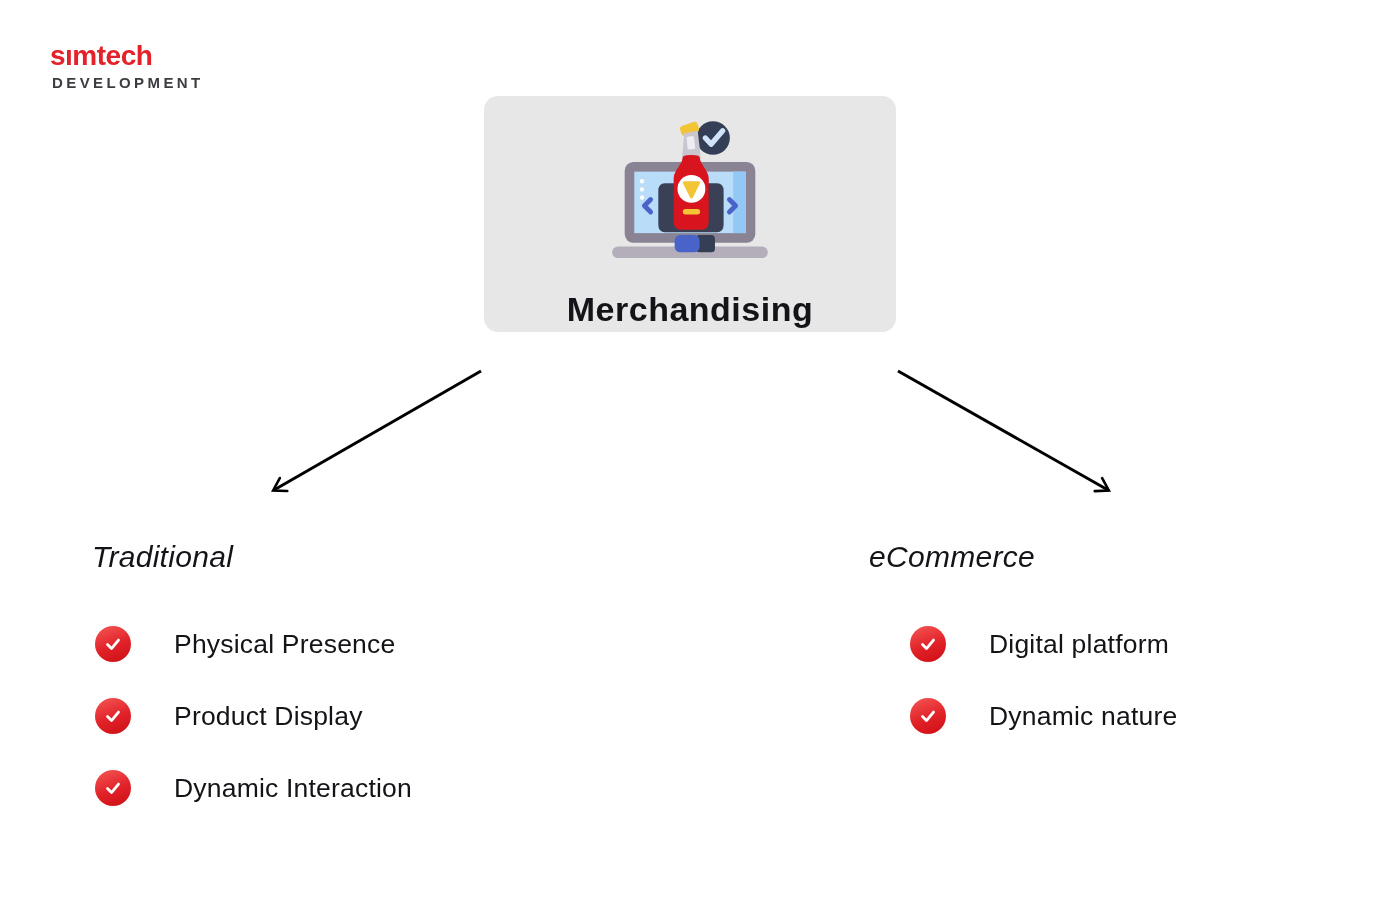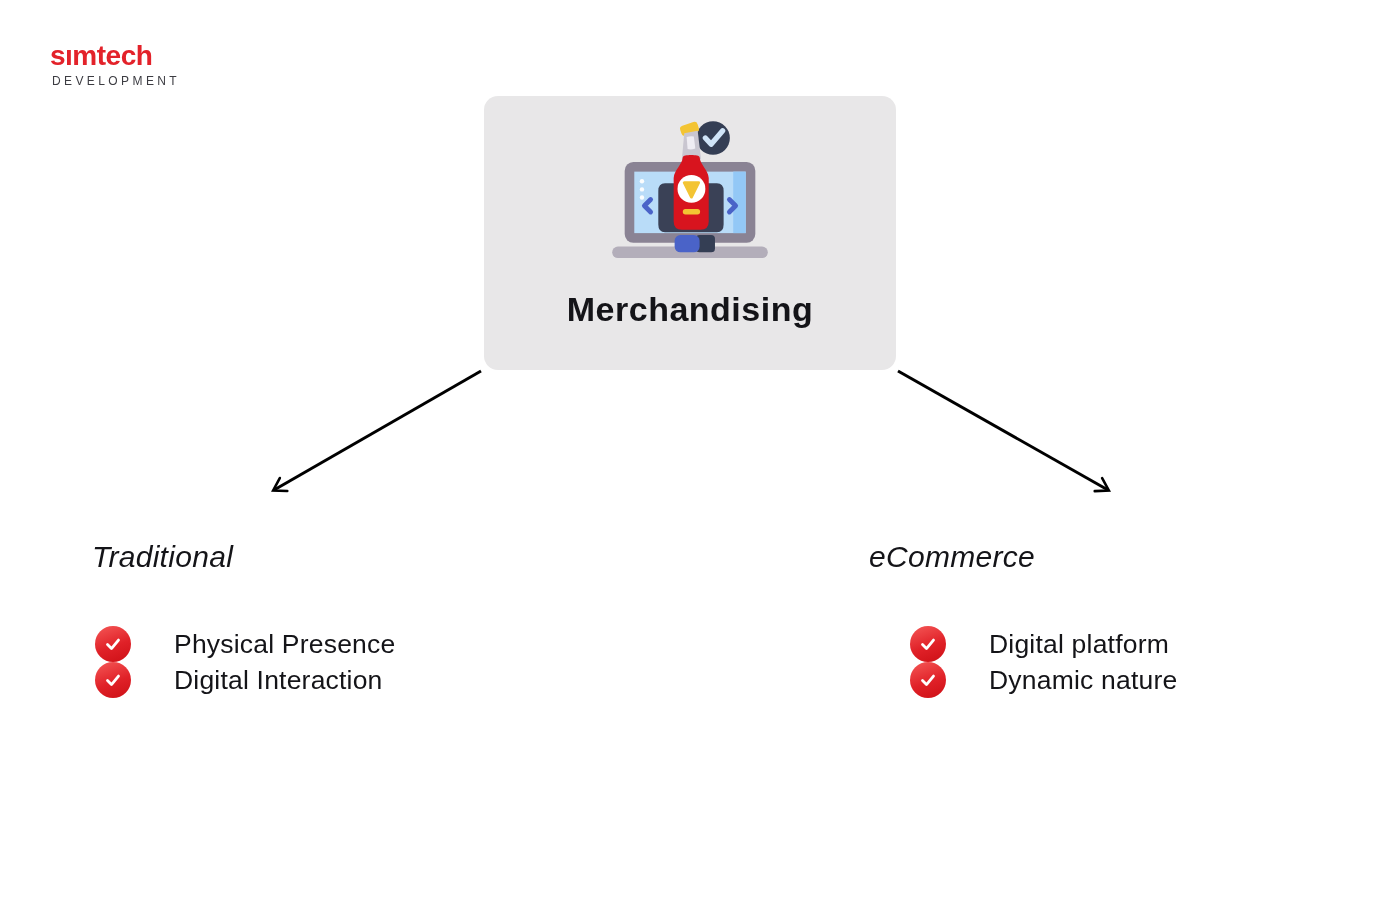"DEVELOPMENT" .logo-sub { font-size: 12px -> 15px; font-weight: 400 -> 700 }
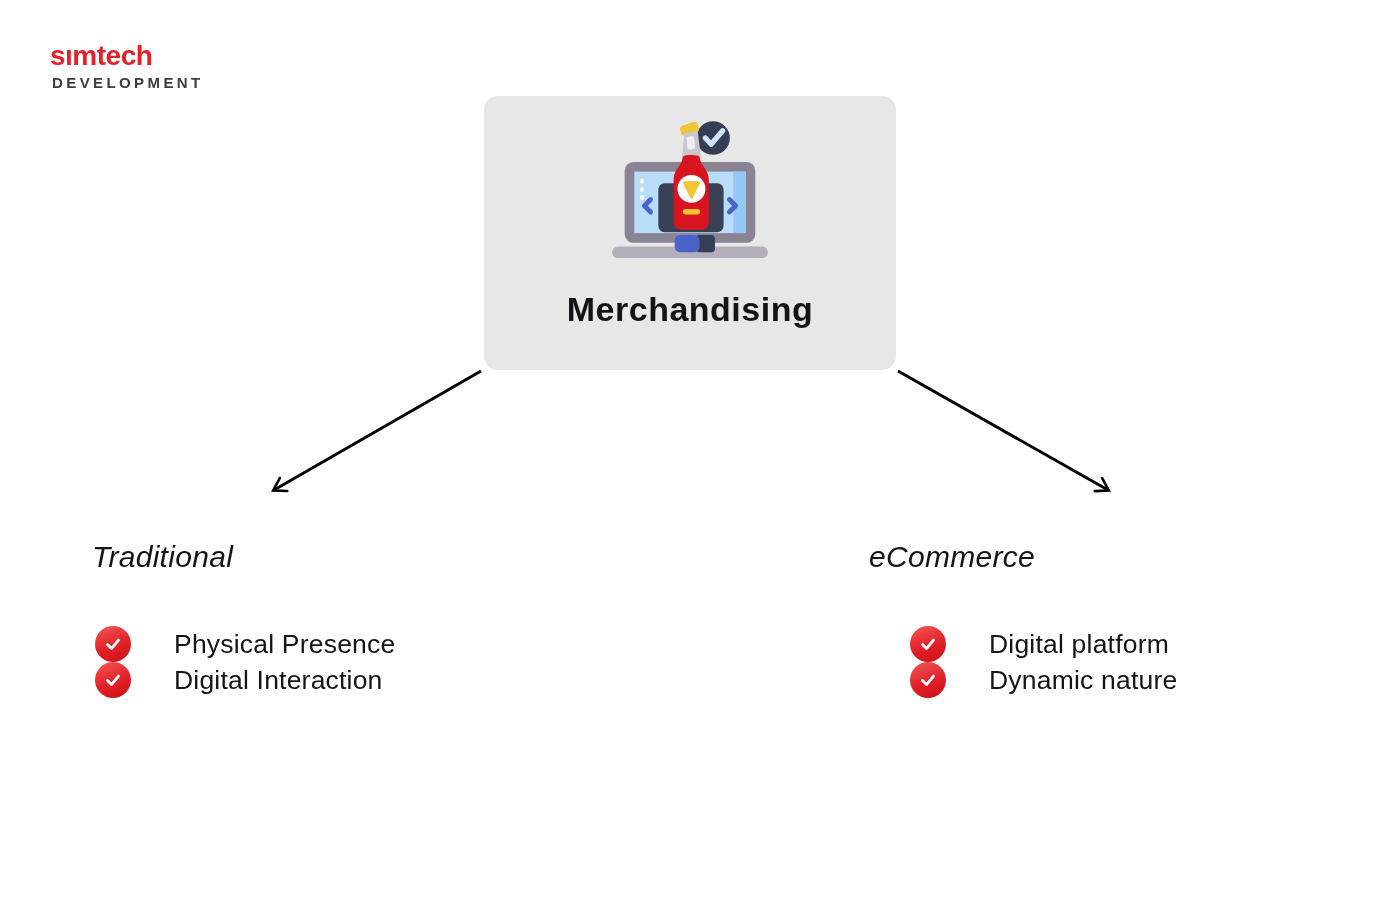"Merchandising" .card { height: 274px -> 236px }
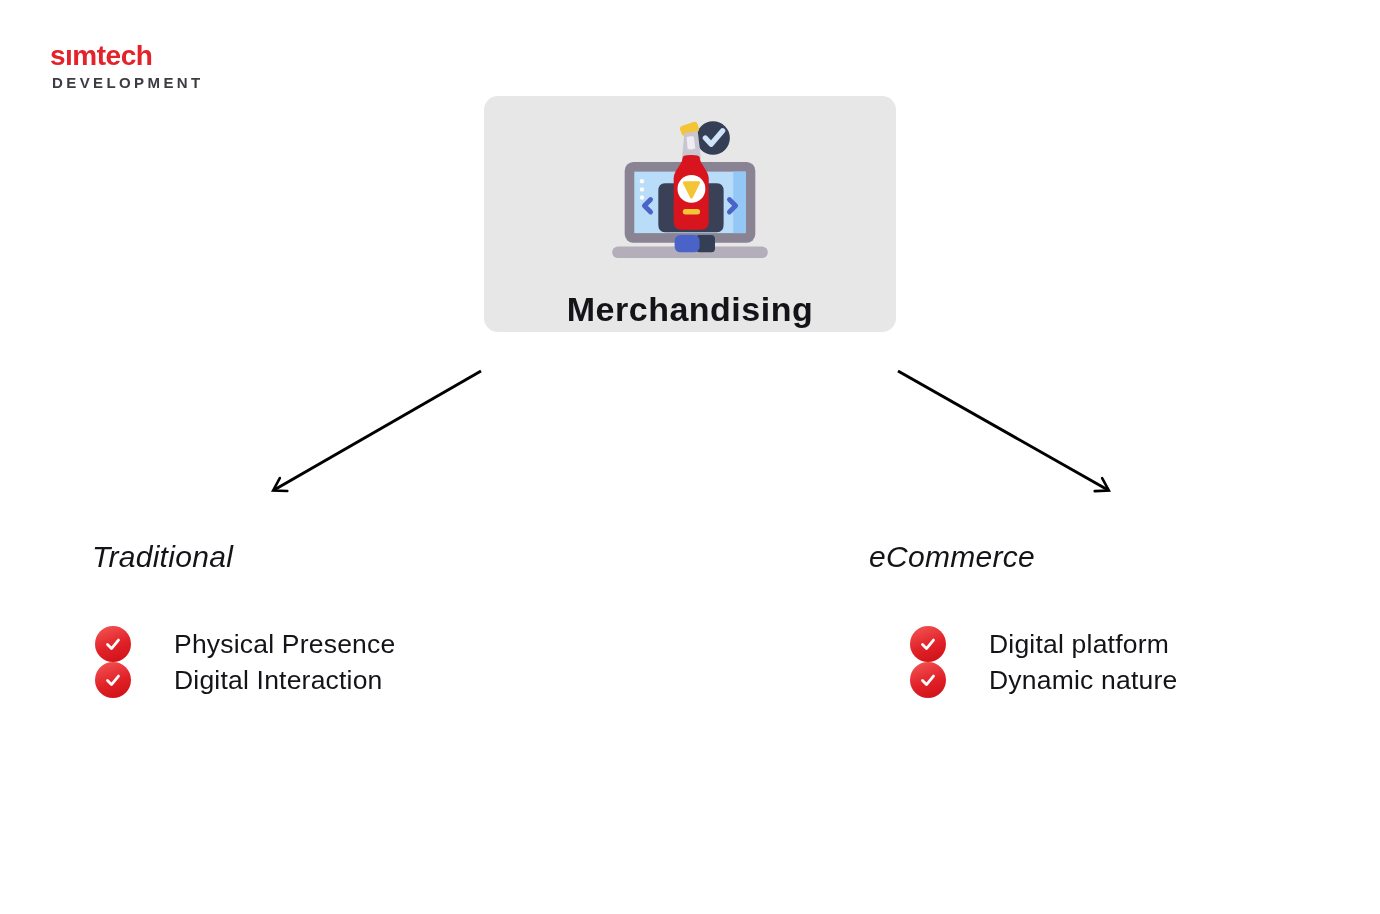"Physical Presence" .checklist { gap: none -> 36px }
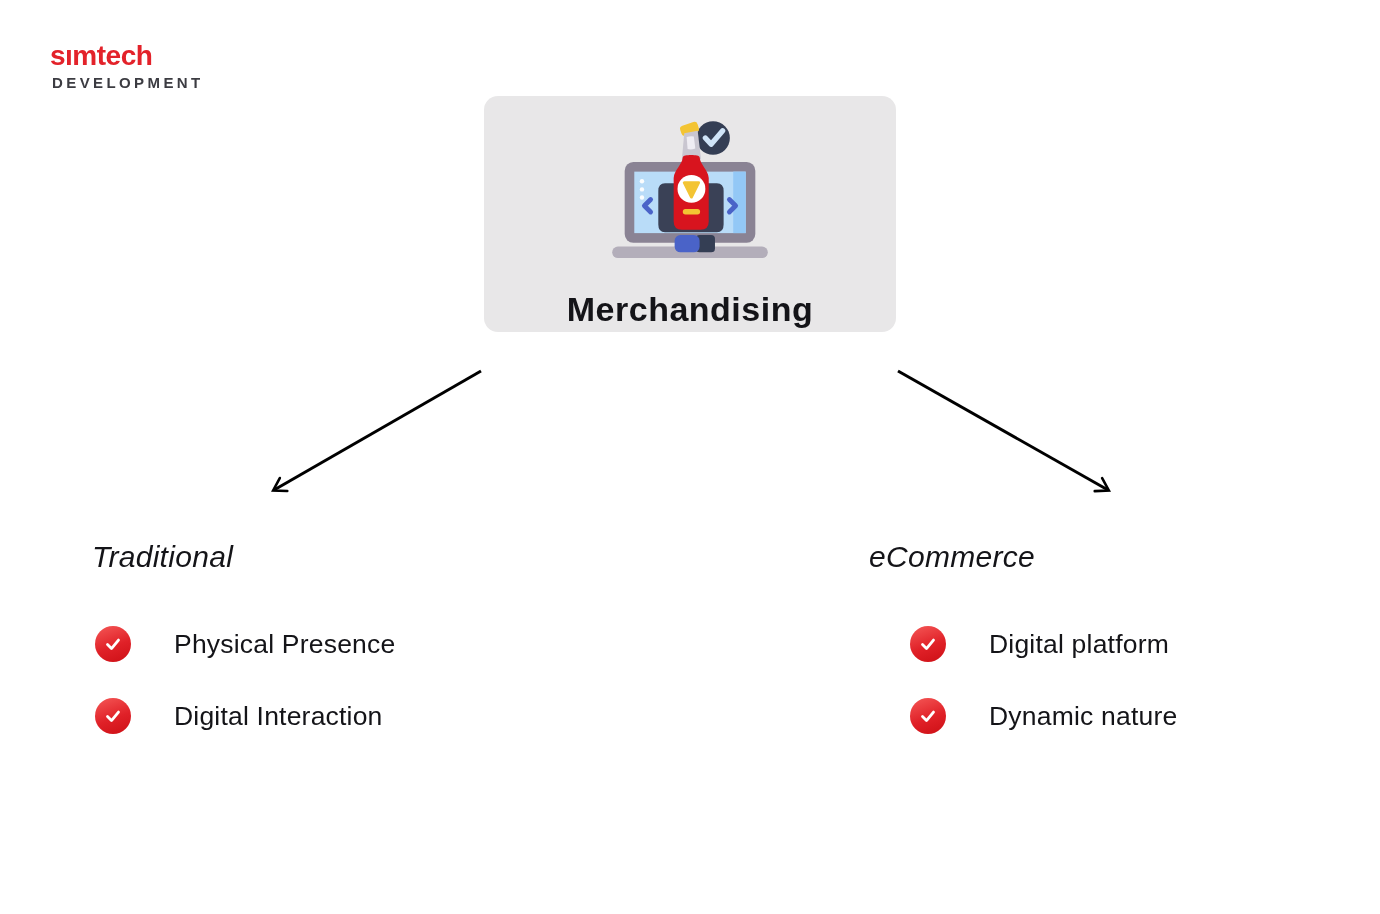"Product Display" li.check-row { html: none -> <li> <span> <svg> <polyline></polyline> </svg> </span> <span>Product Display</span> </li> }
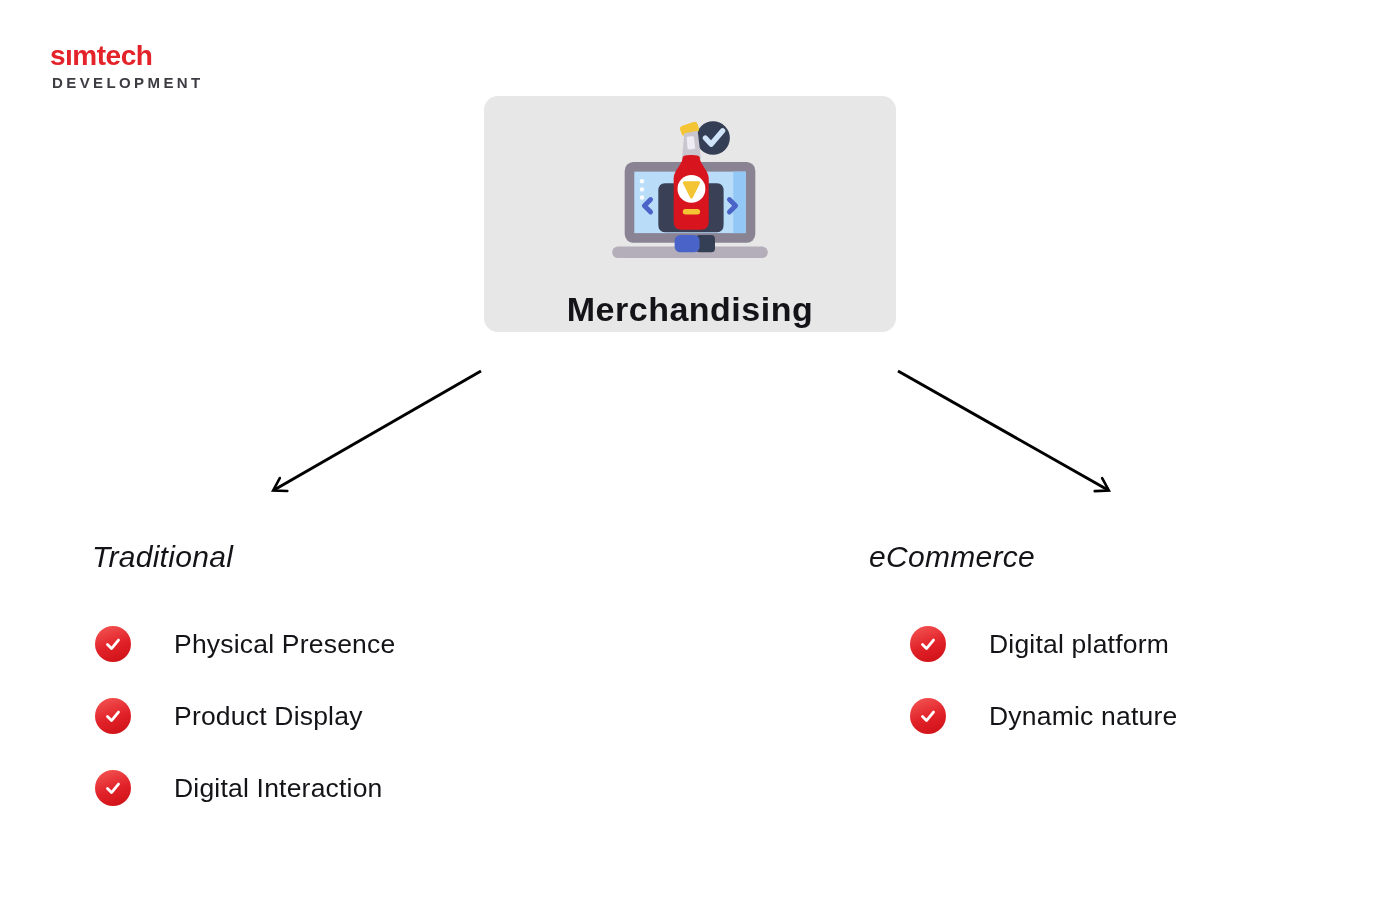"Digital Interaction" span.check-label { text: Digital -> Dynamic }
